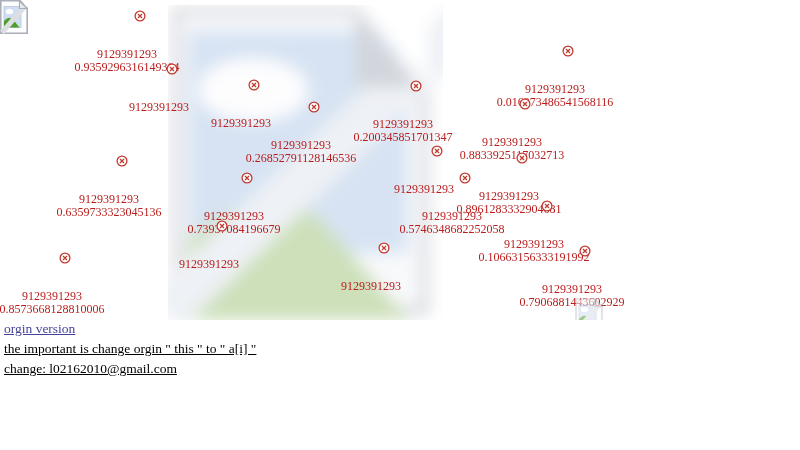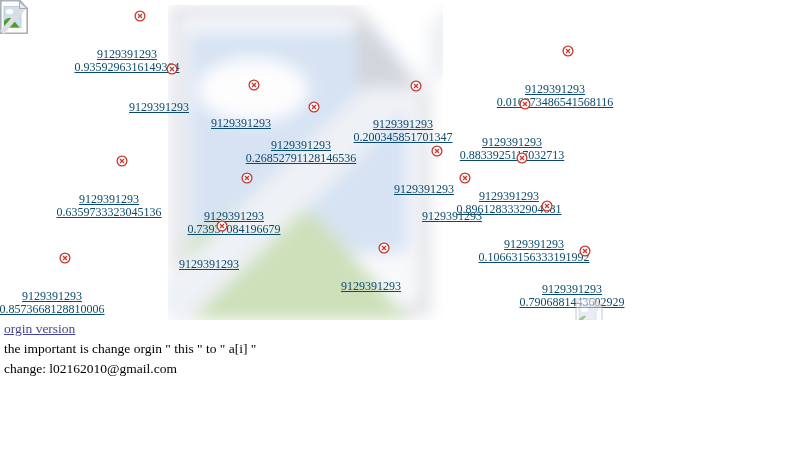"9129391293" .bi-labels { color: #0c4a6e -> #b91c1c; text-decoration: underline -> none }
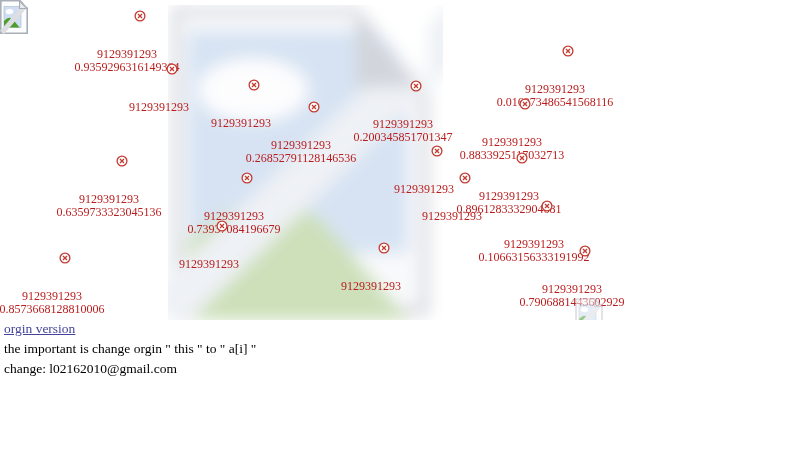"0.5746348682252058" span.bi-val { html: none -> <span>0.5746348682252058</span> }
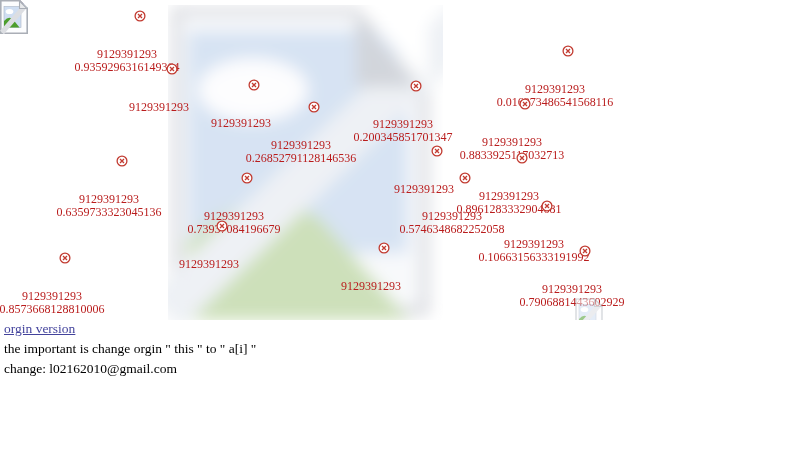"the important is change orgin" .footer-line { text-decoration: none -> underline }
